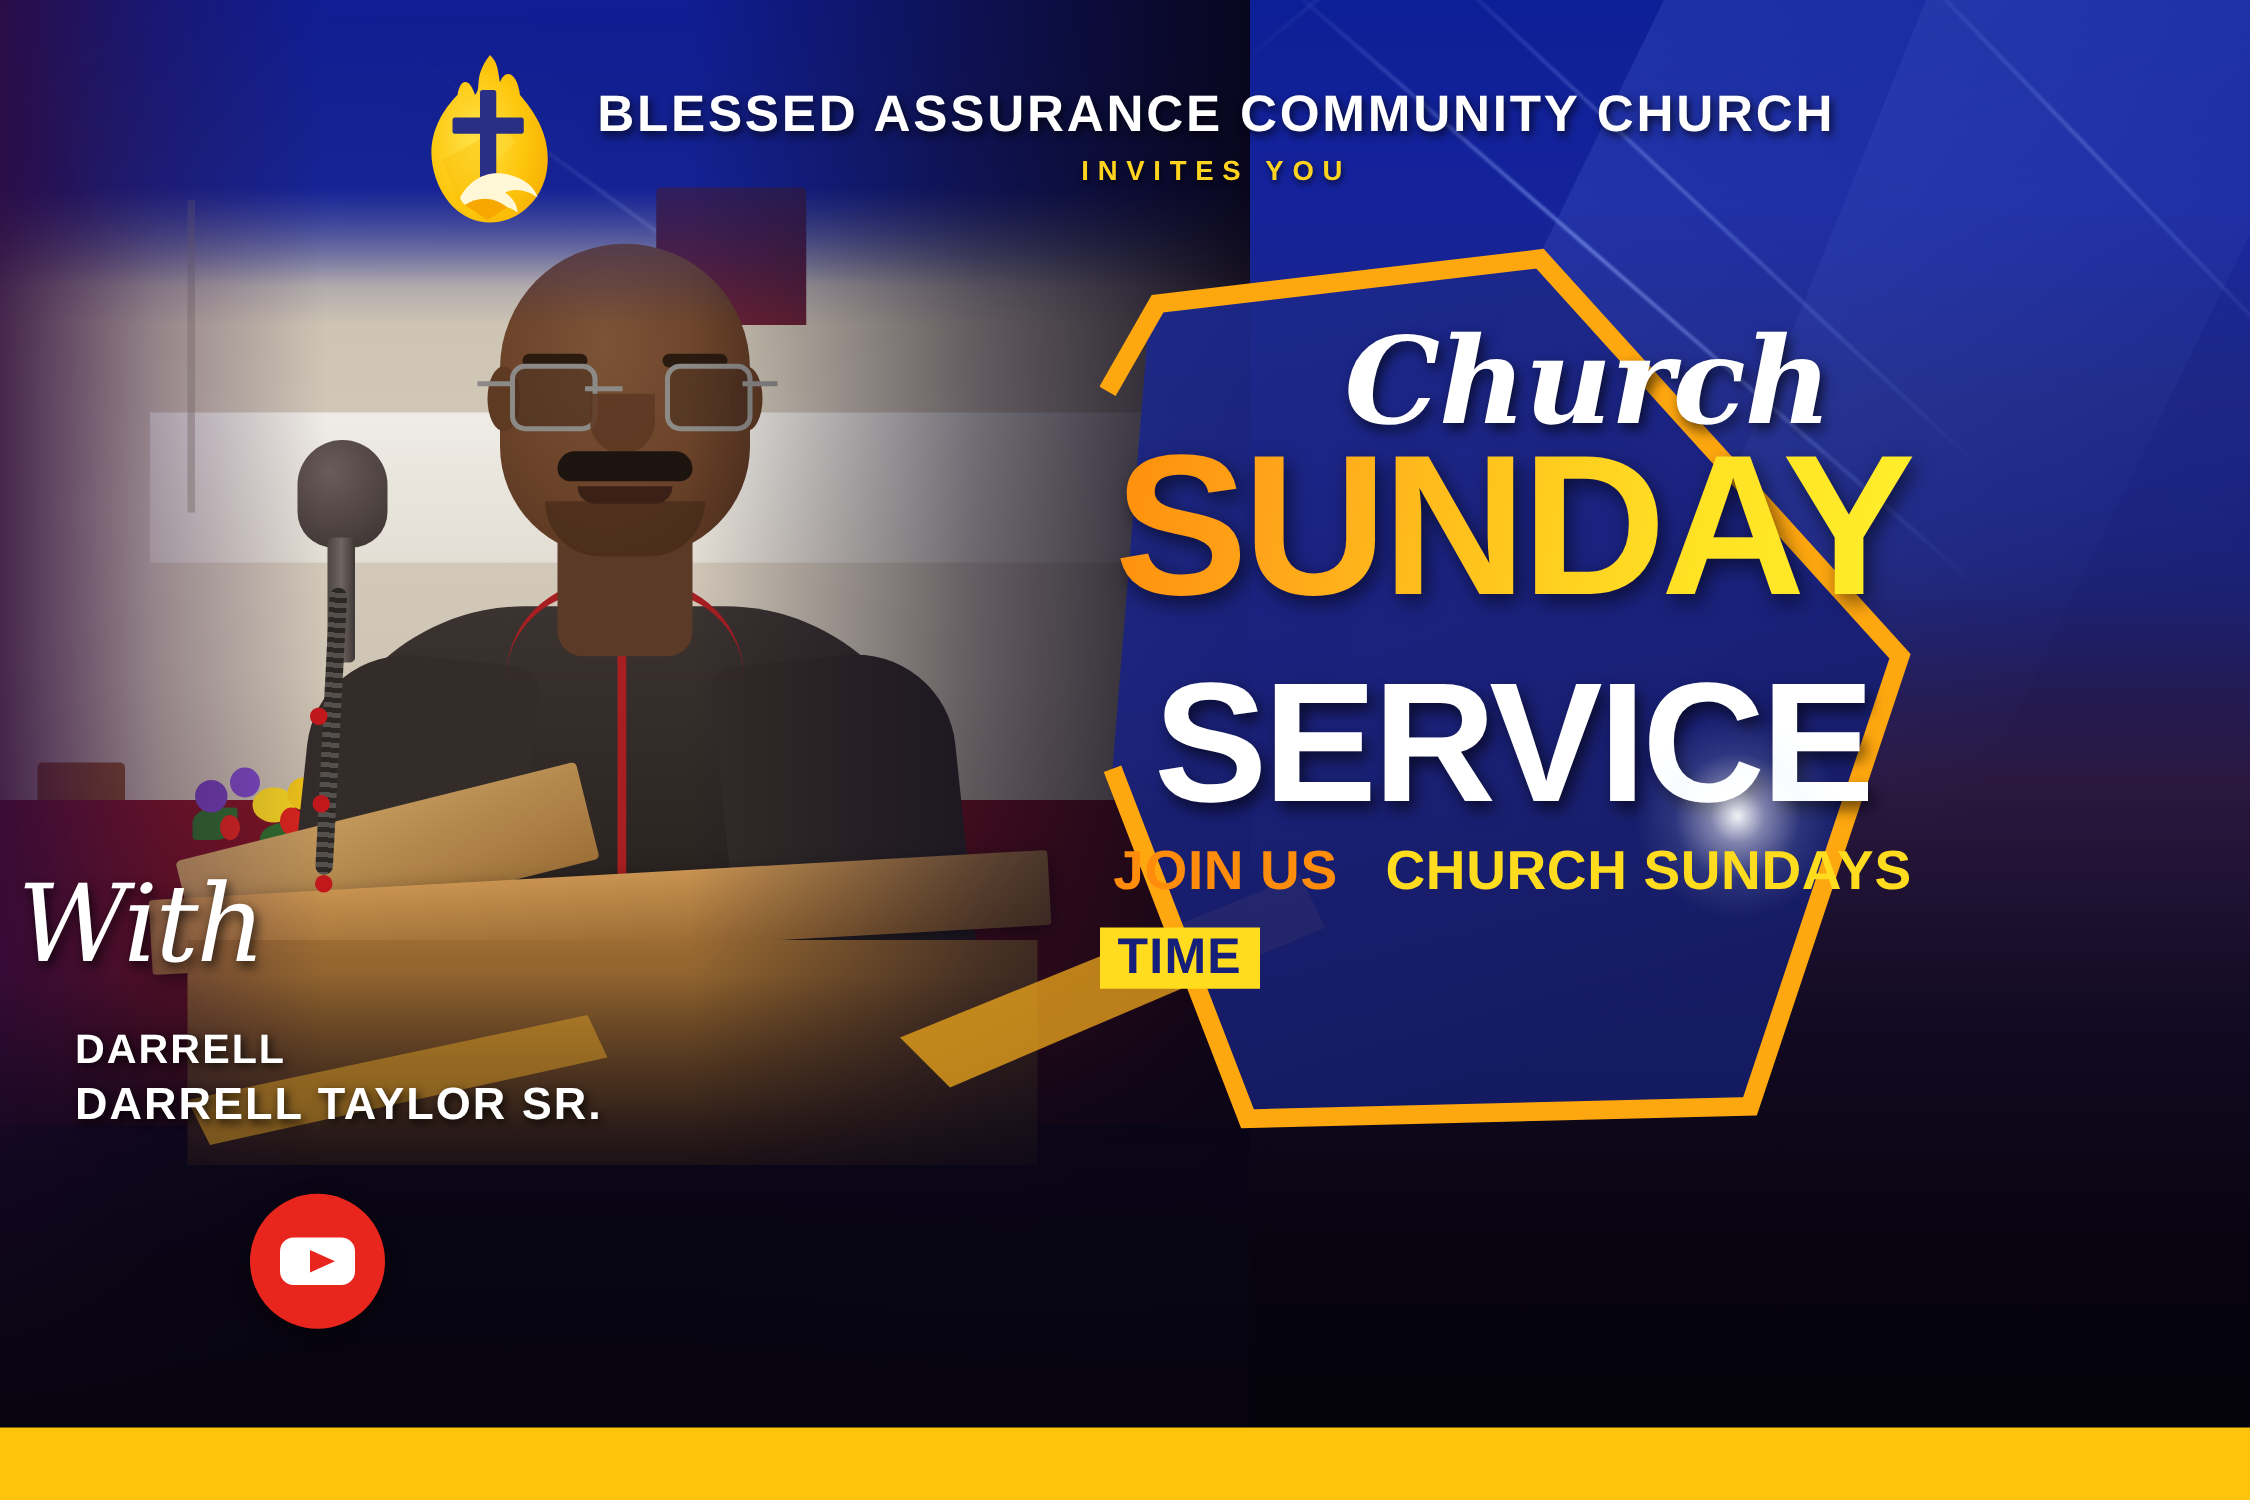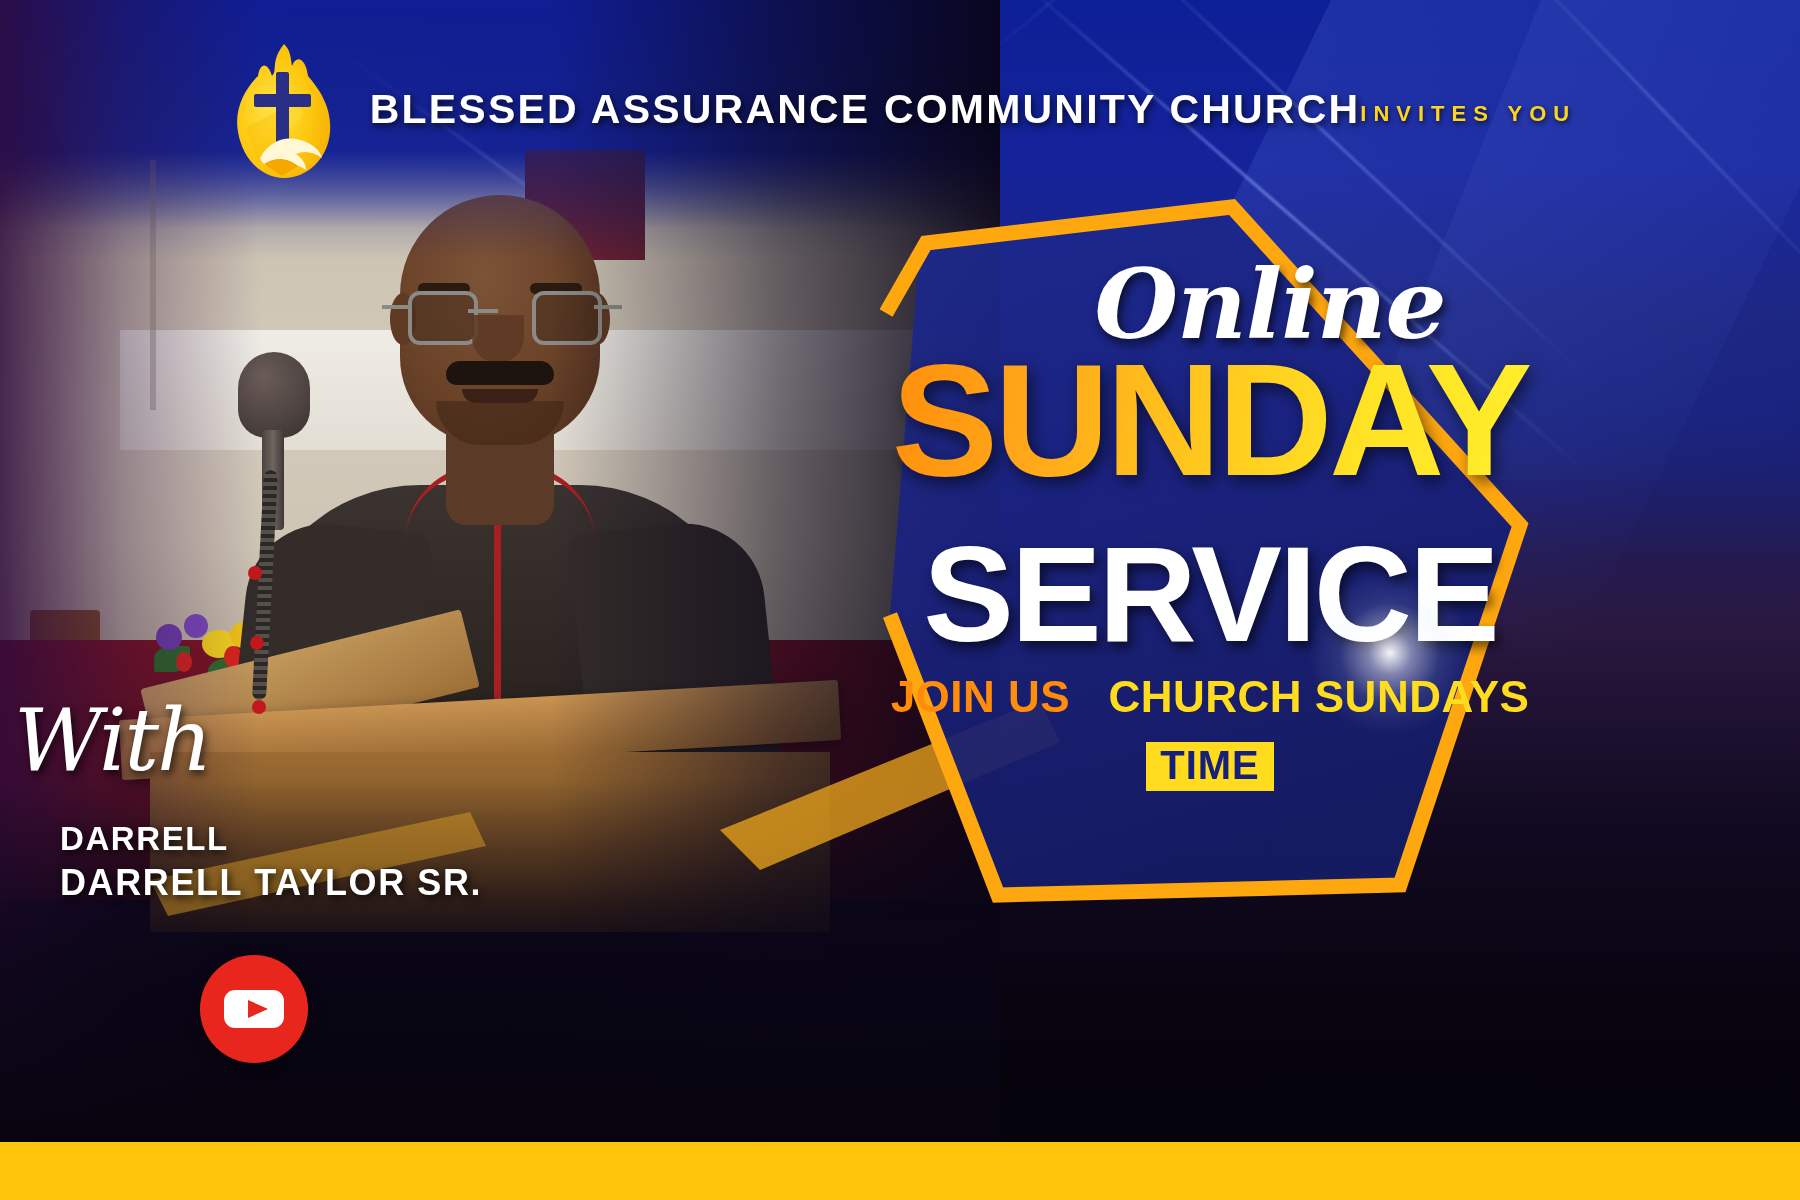"BLESSED ASSURANCE COMMUNITY CHURCH" .htext { flex-direction: none -> column }
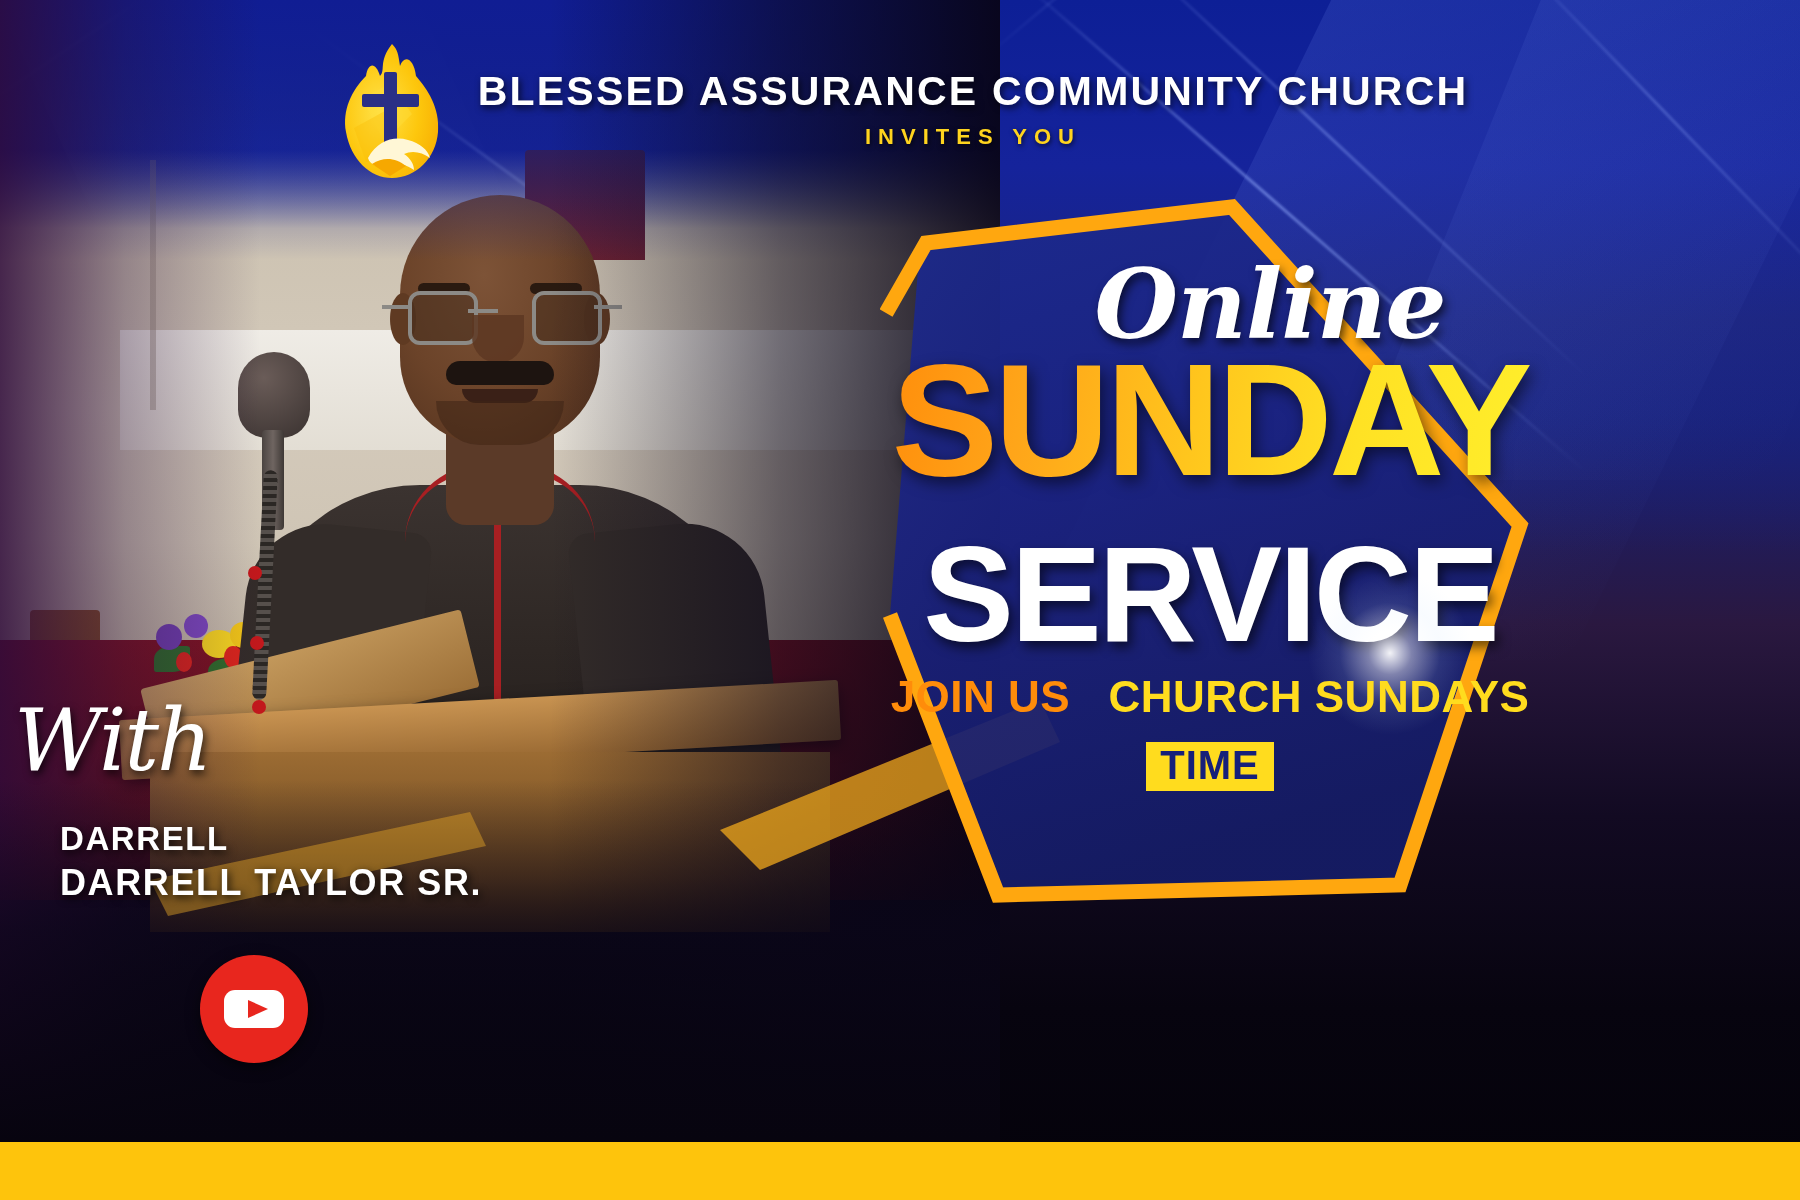"Online" div.online { text: Online -> Church }
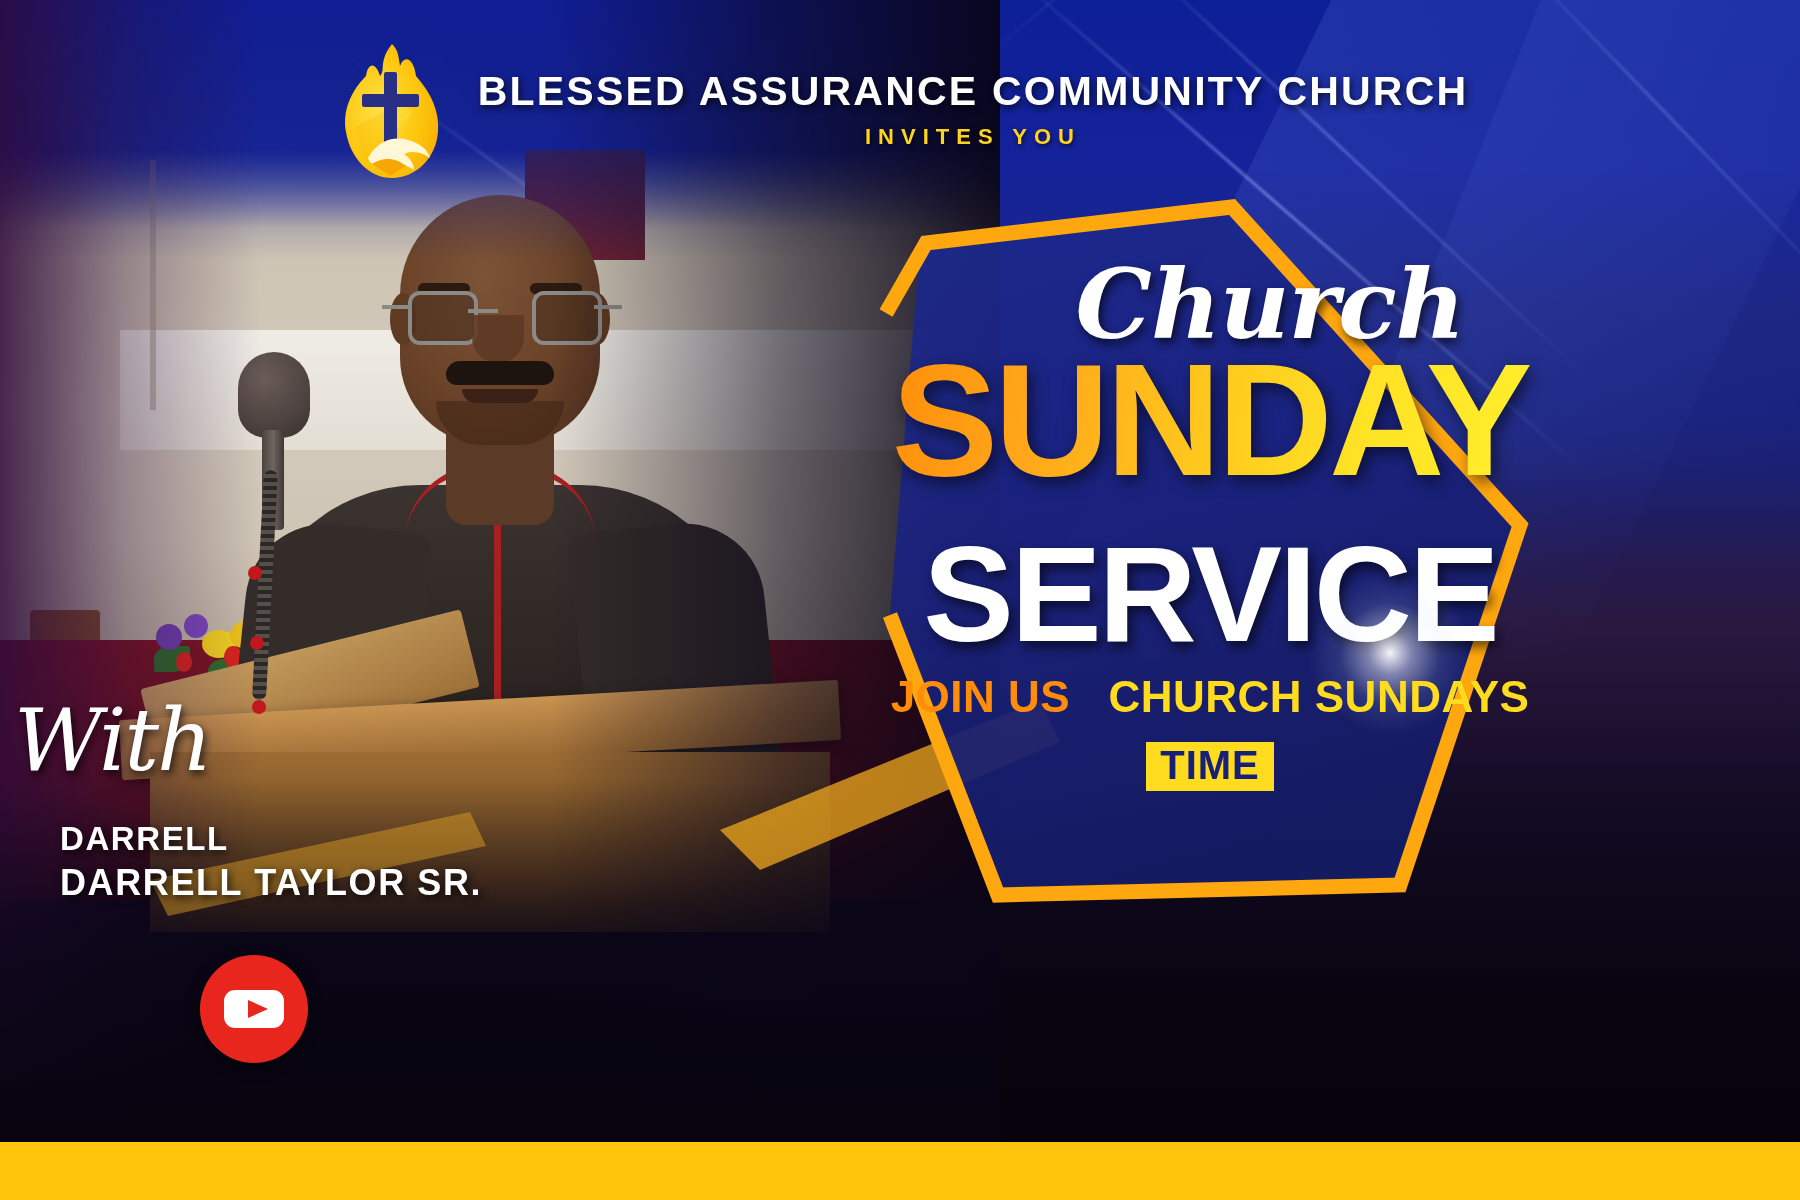"TIME" .timerow { justify-content: center -> flex-start }
